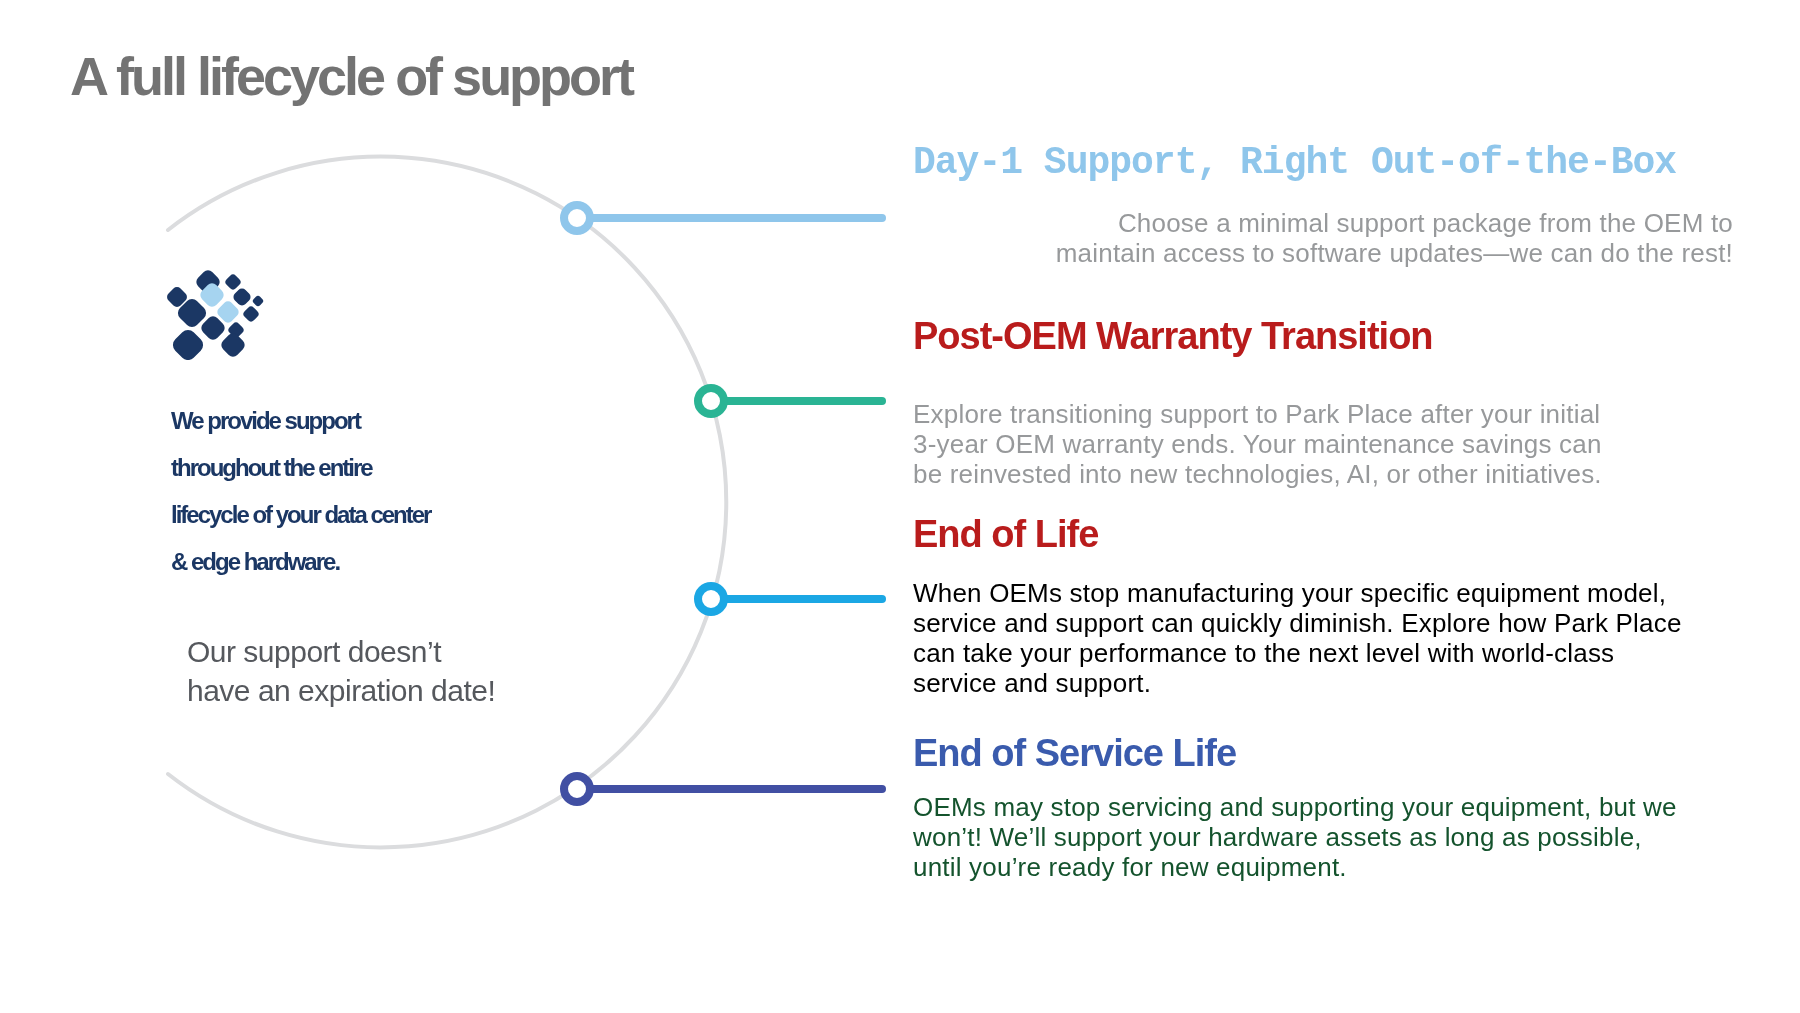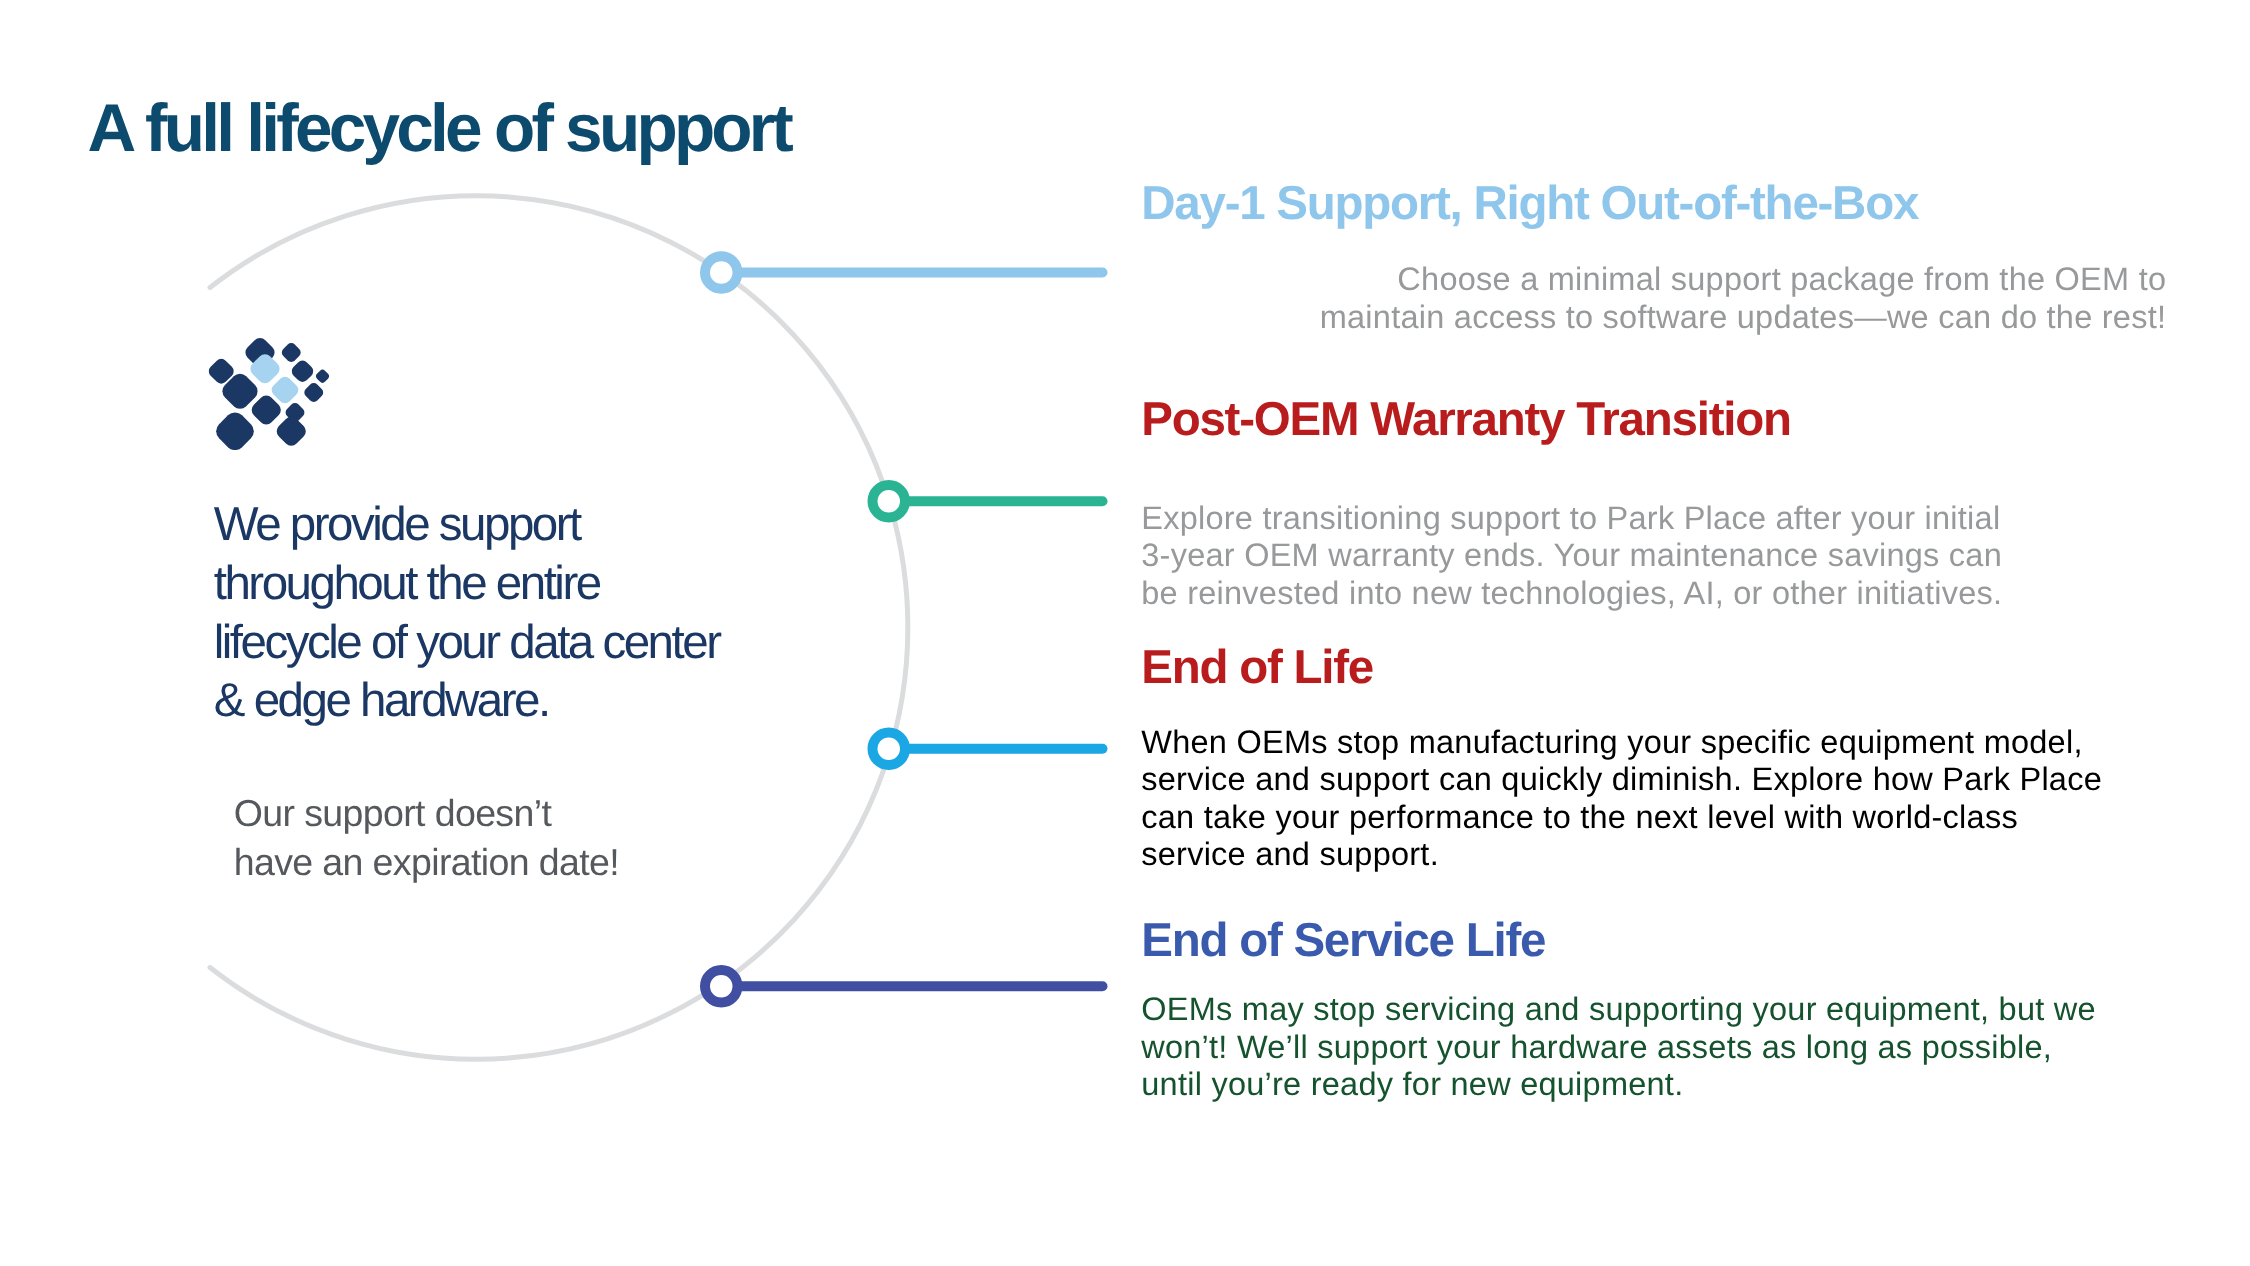"A full lifecycle of support" h1.abs { color: #0c4a6e -> #737373; margin-top: 27px -> none }
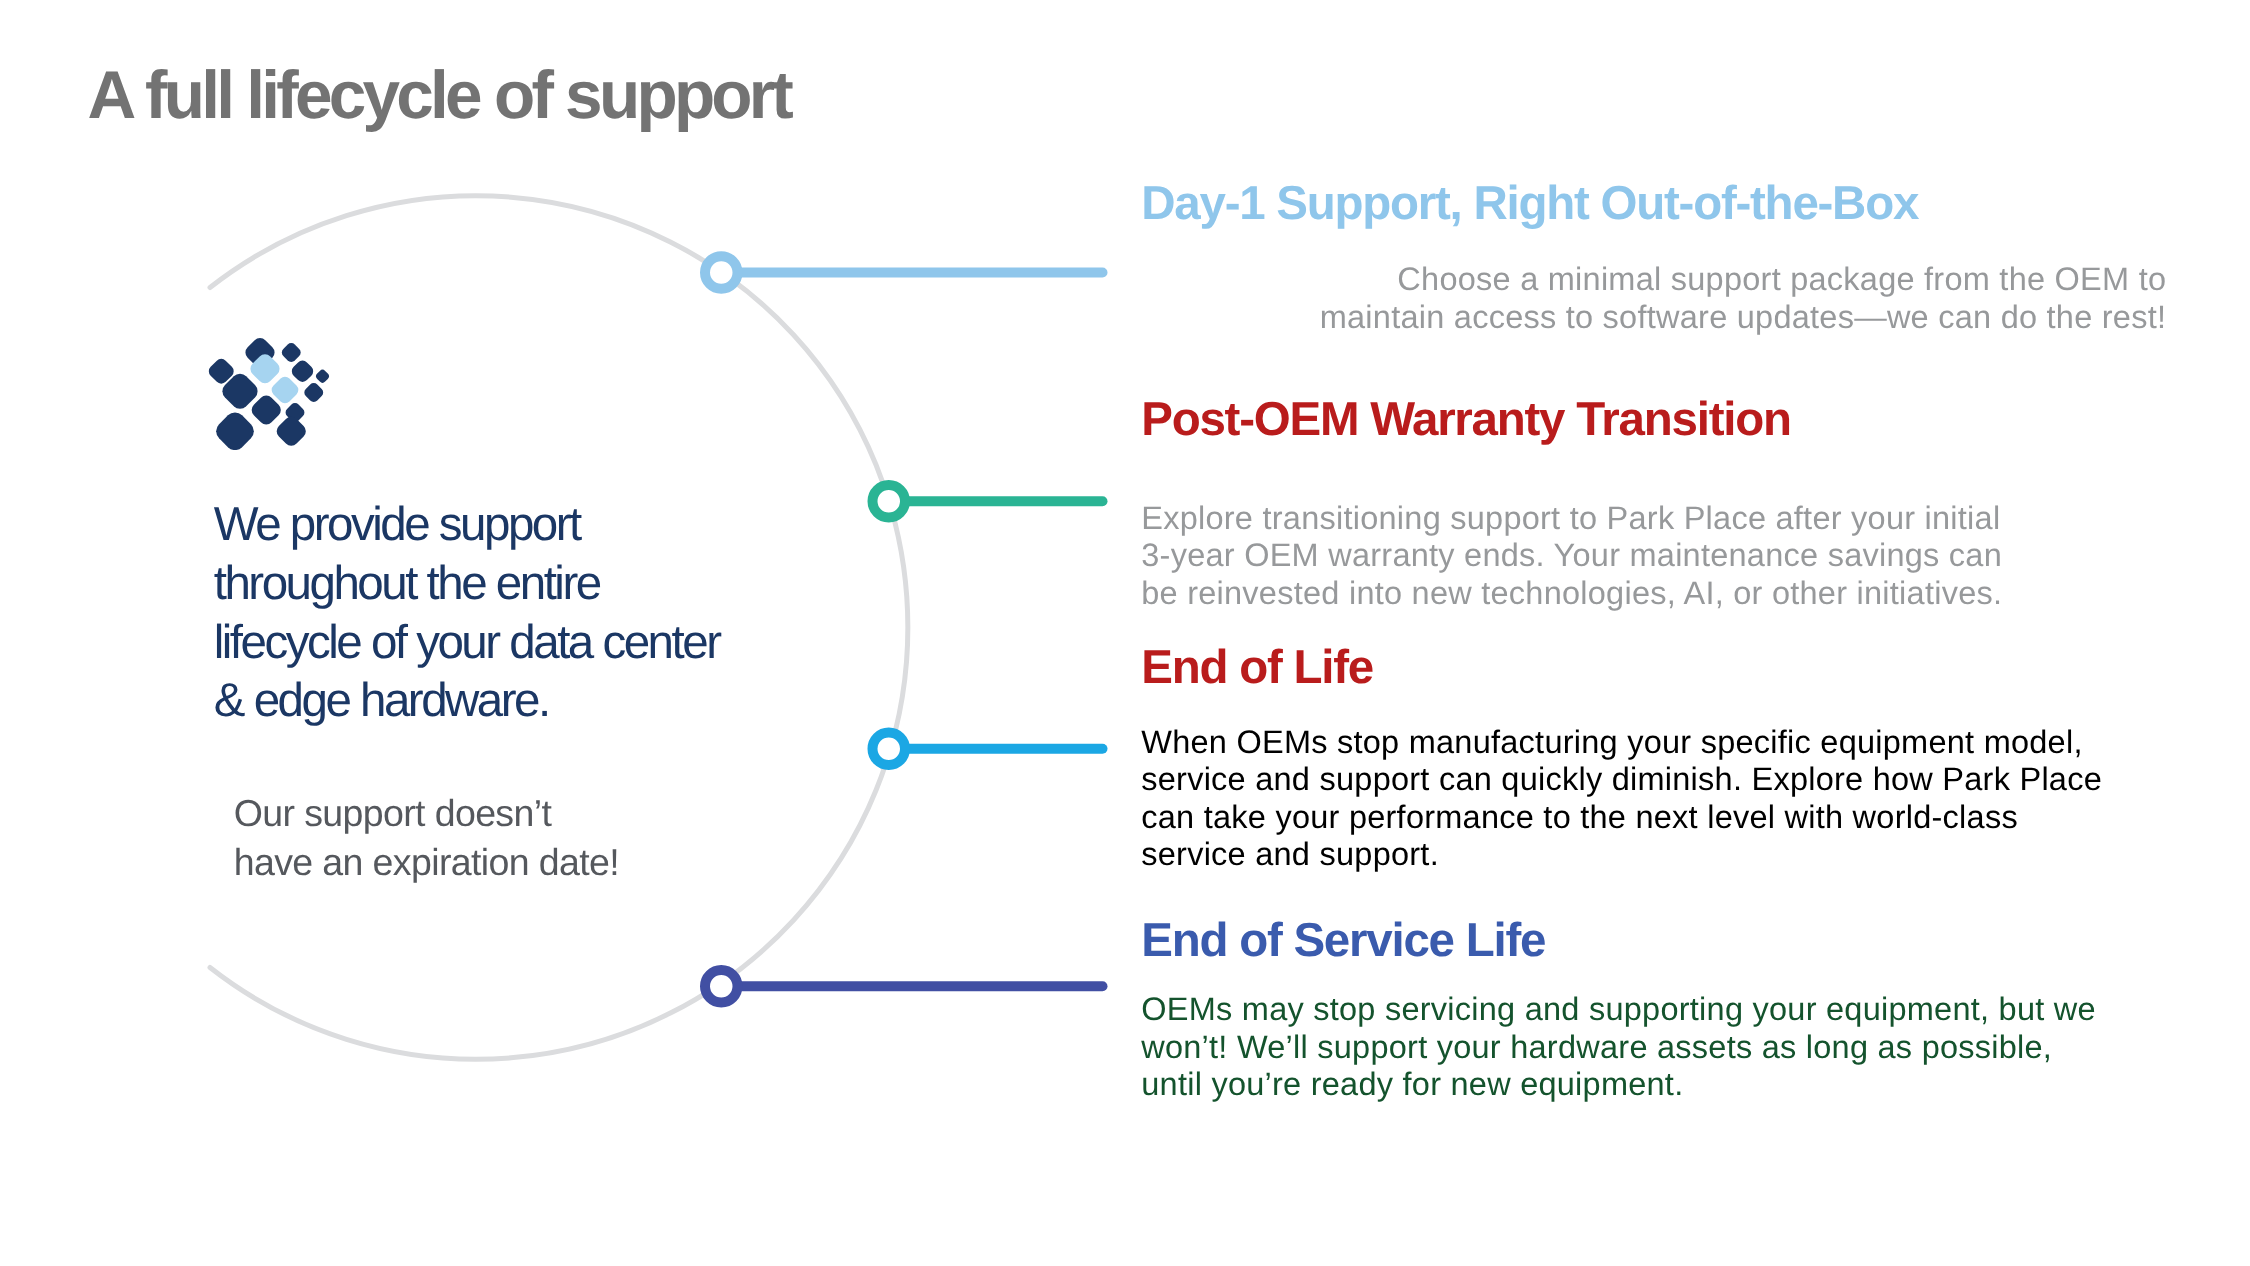"Day-1 Support, Right Out-of-the-Box" h2.abs { font-family: none -> Liberation Mono, monospace }
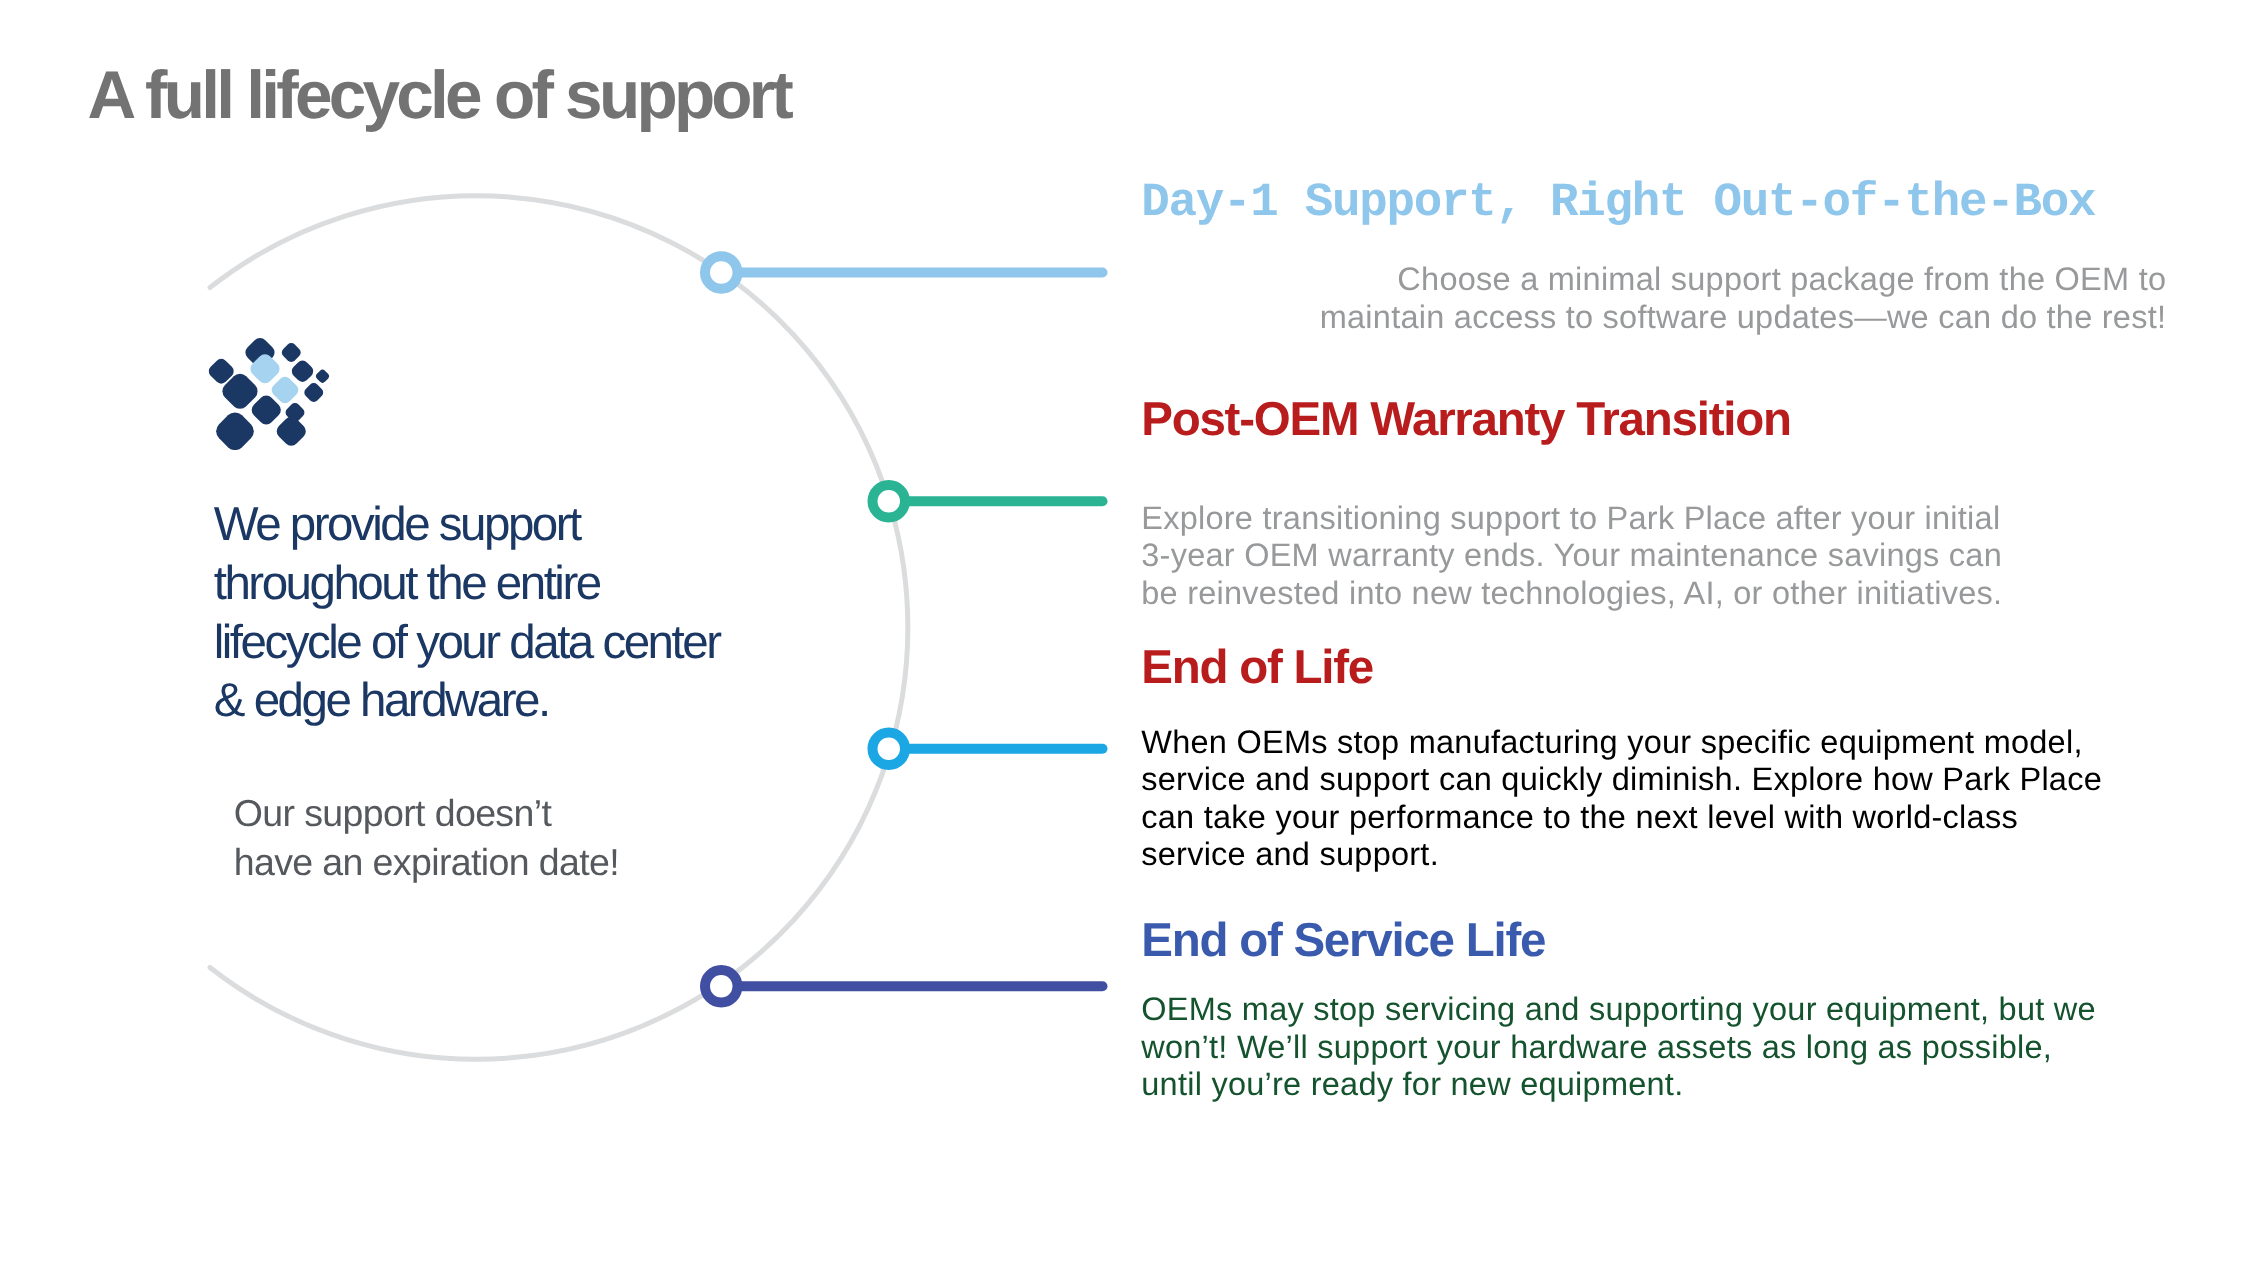"We provide support" #left-heading { font-size: 38px -> 24px; font-weight: normal -> bold }
